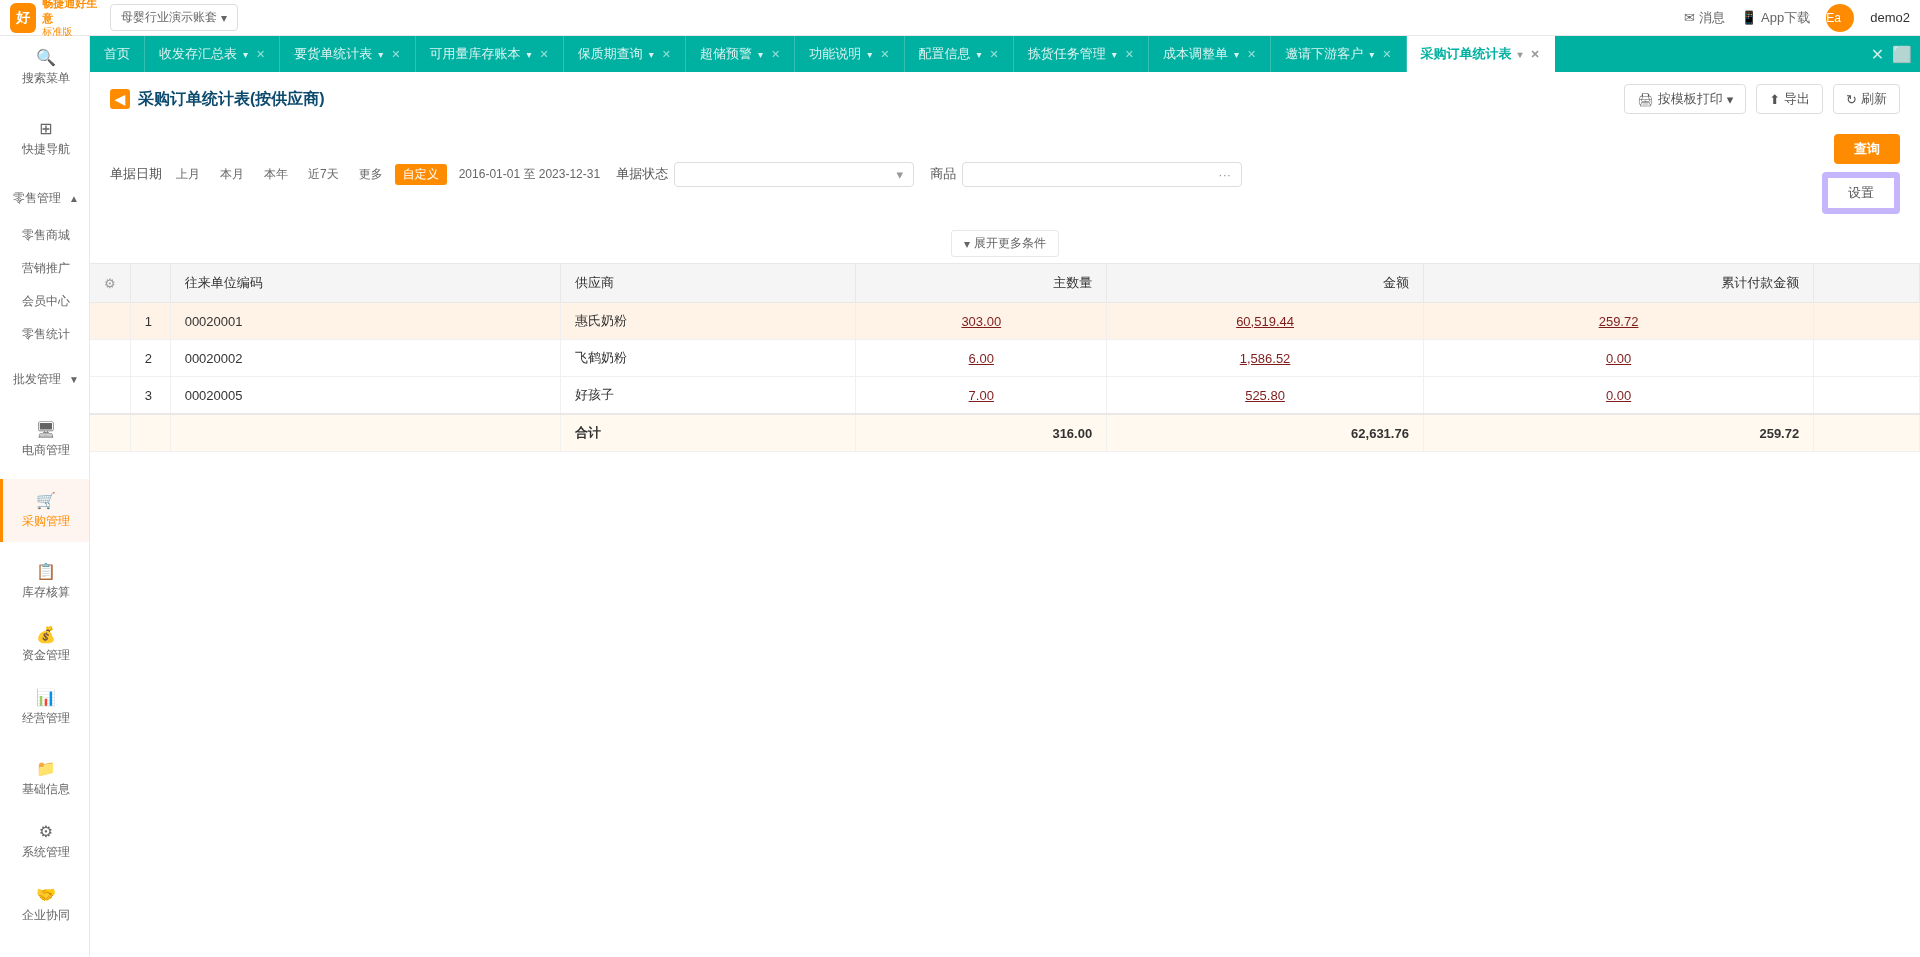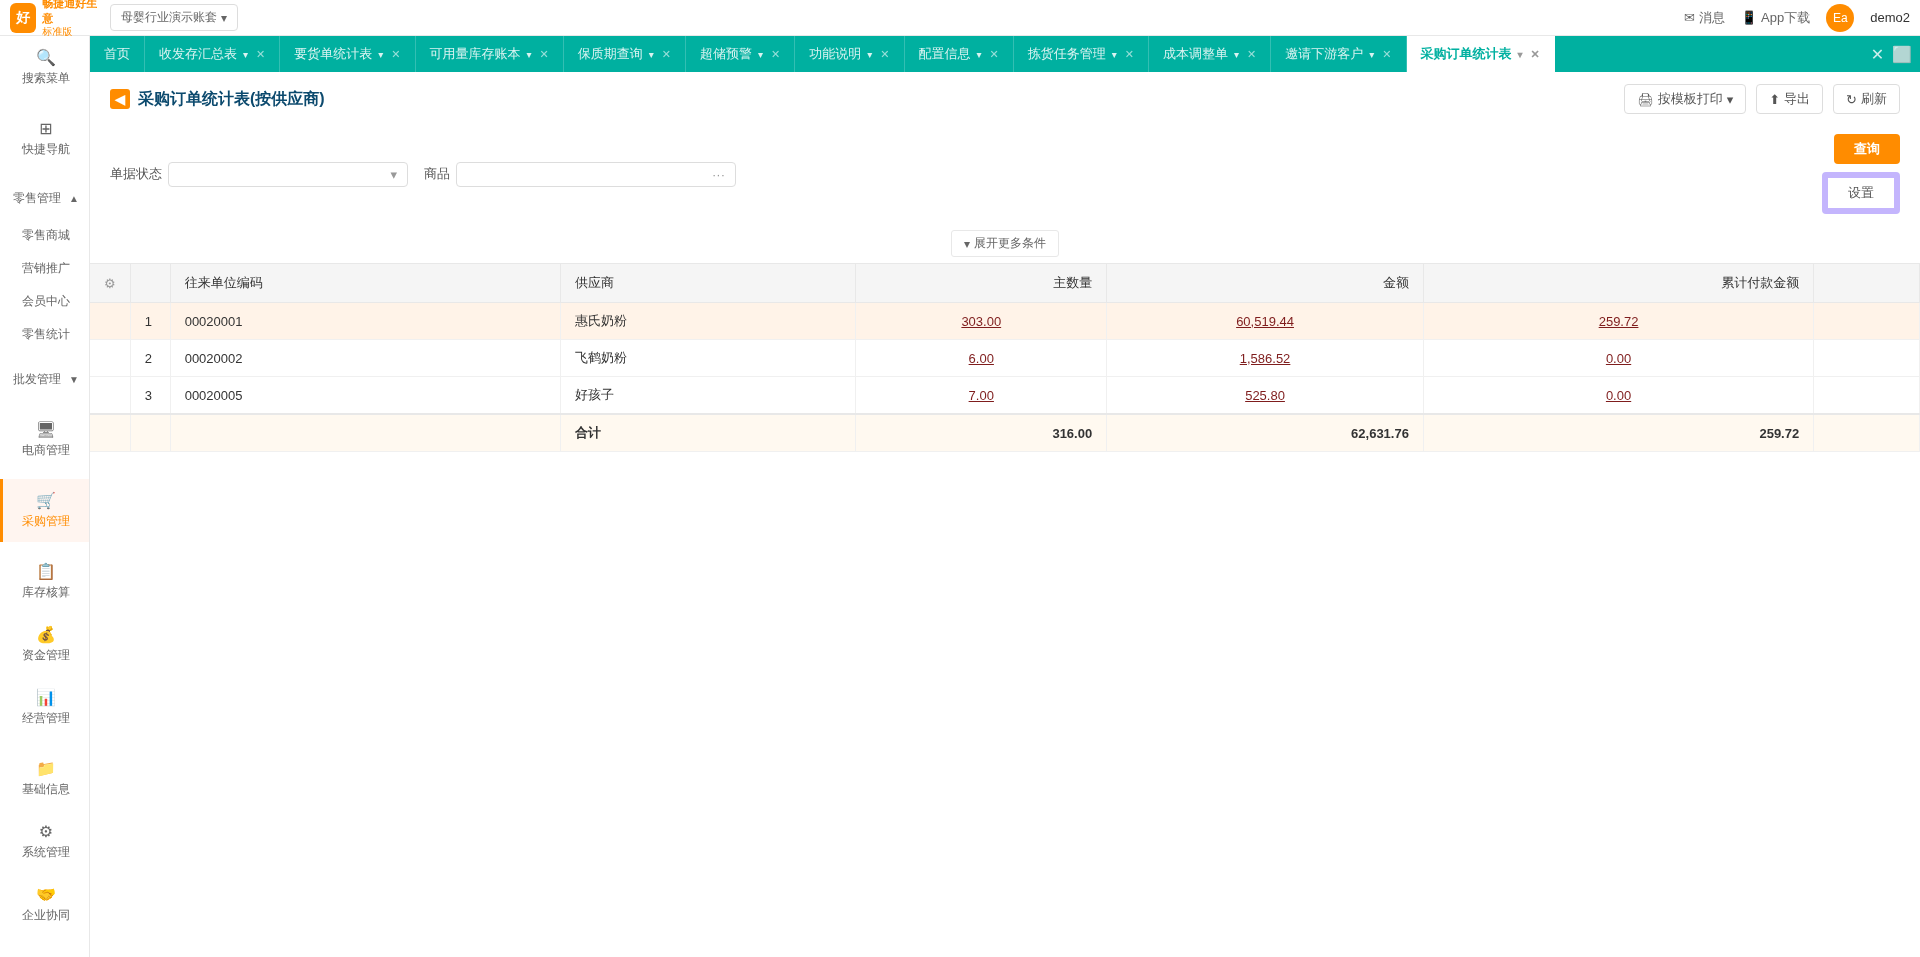"Ea" .user-avatar { justify-content: center -> flex-start }
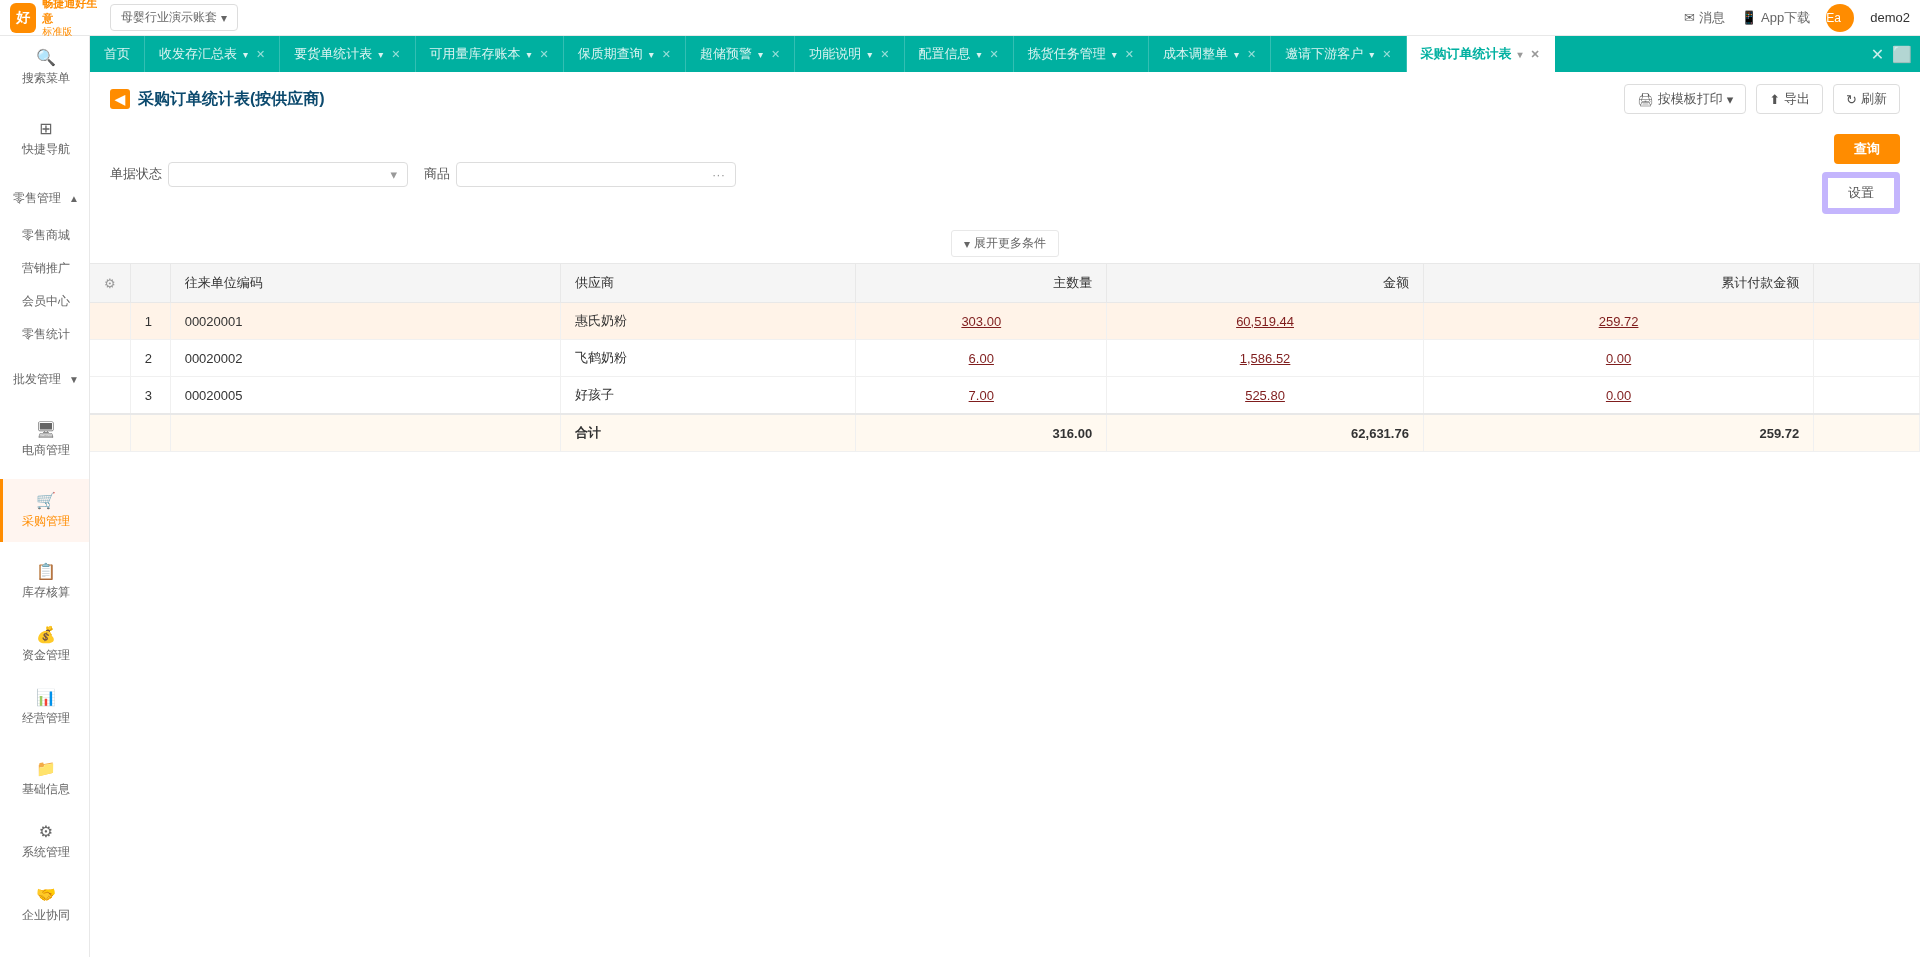"单据日期" div.filter-group { html: none -> <div> <span>单据日期</span> <div> <span>上月</span> <span>本月</span> <span>本年</span> <span>近7天</span> <span>更多</span> <span>自定义</span> </div> <div> <span>2016-01-01 至 2023-12-31</span> </div> </div> }
